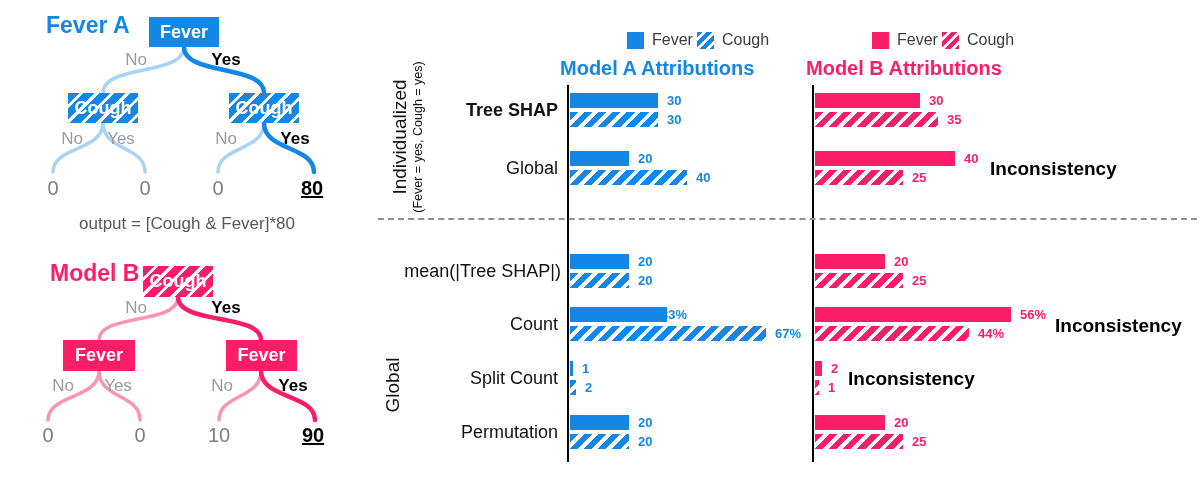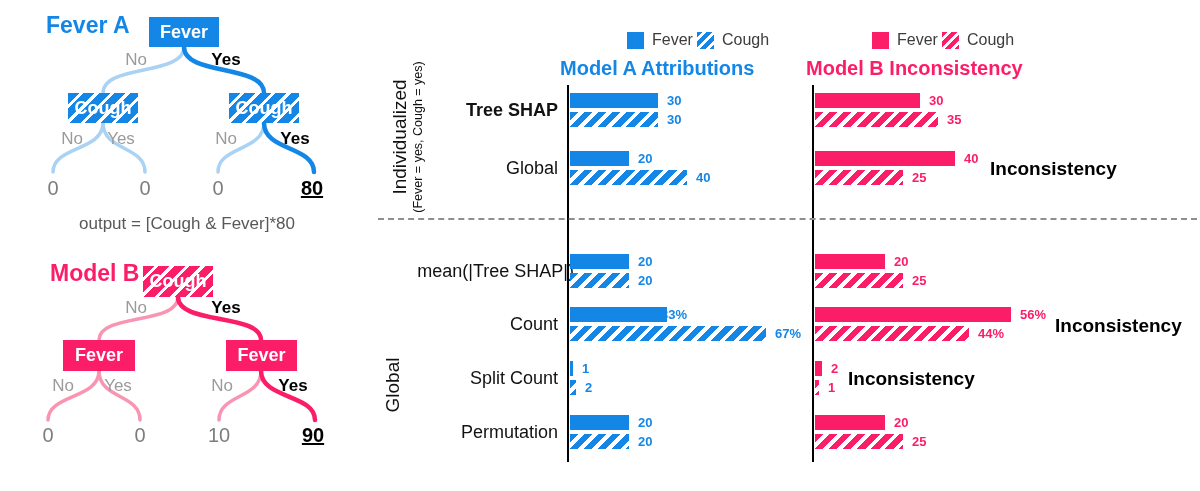"Model B Inconsistency" div.chart-title { text: Inconsistency -> Attributions }
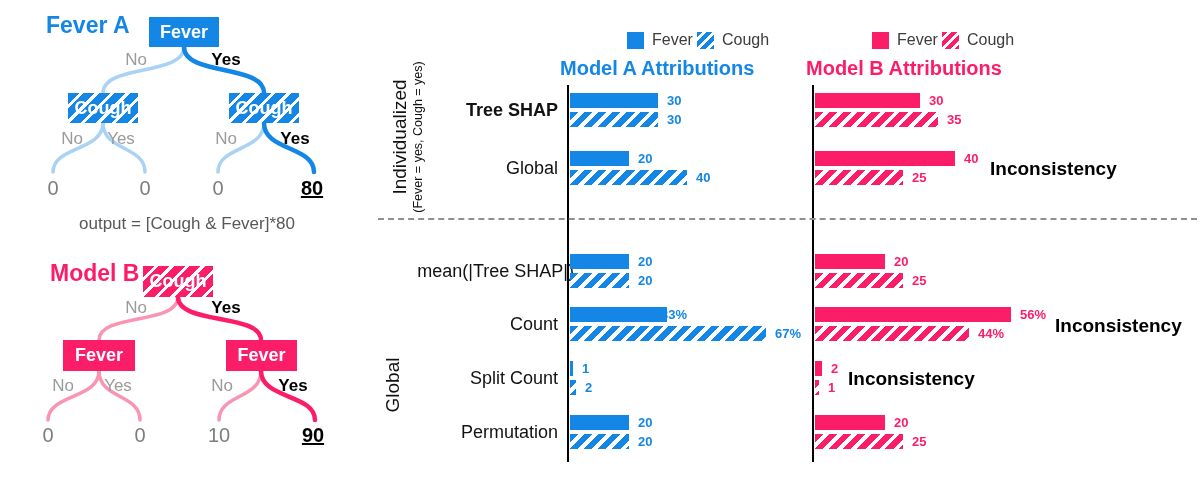"mean(|Tree SHAP|)" div.row-label { left: 376px -> 363px }
